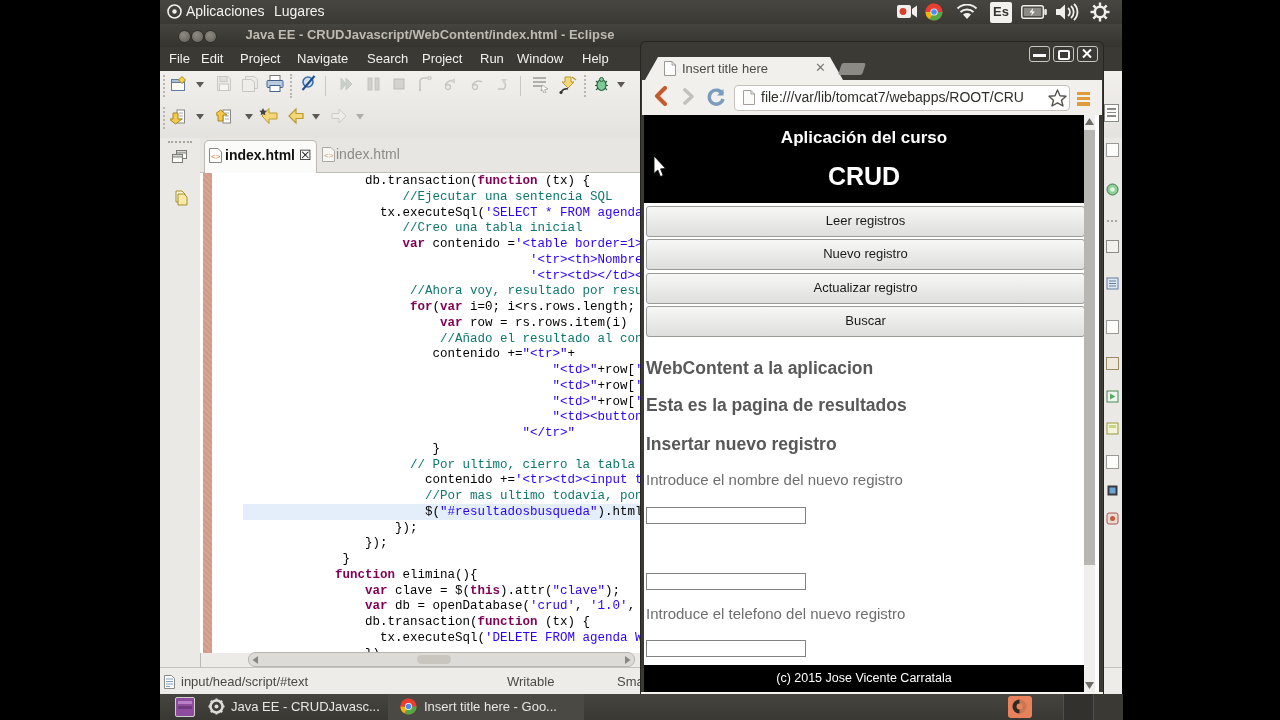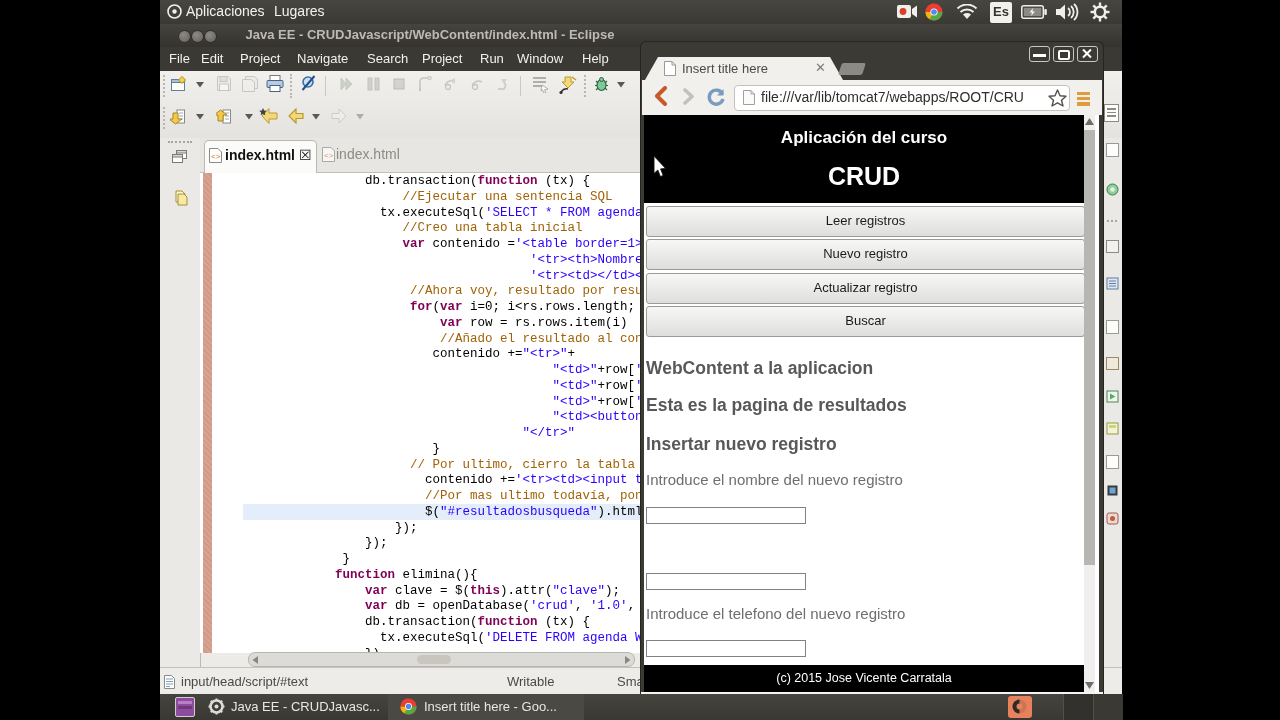"//Ejecutar una sentencia SQL" .cm { color: #a16207 -> #0f766e }
